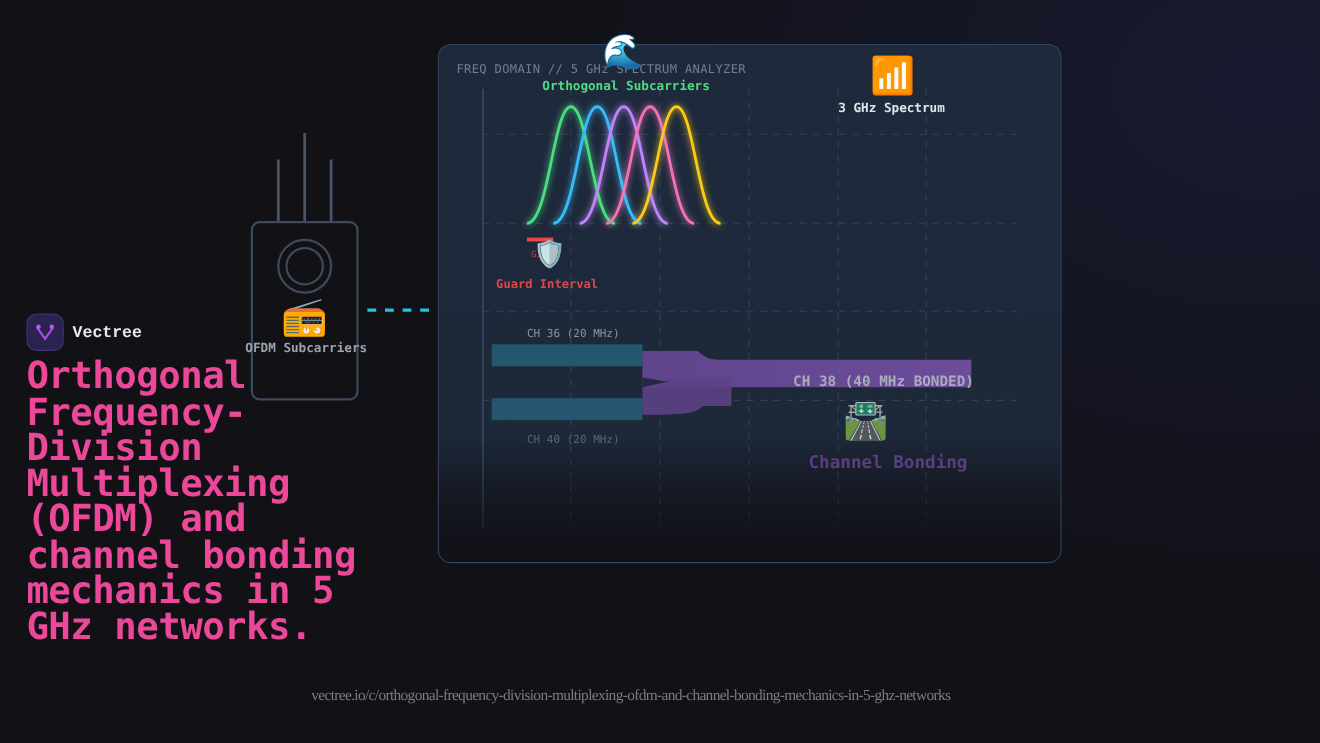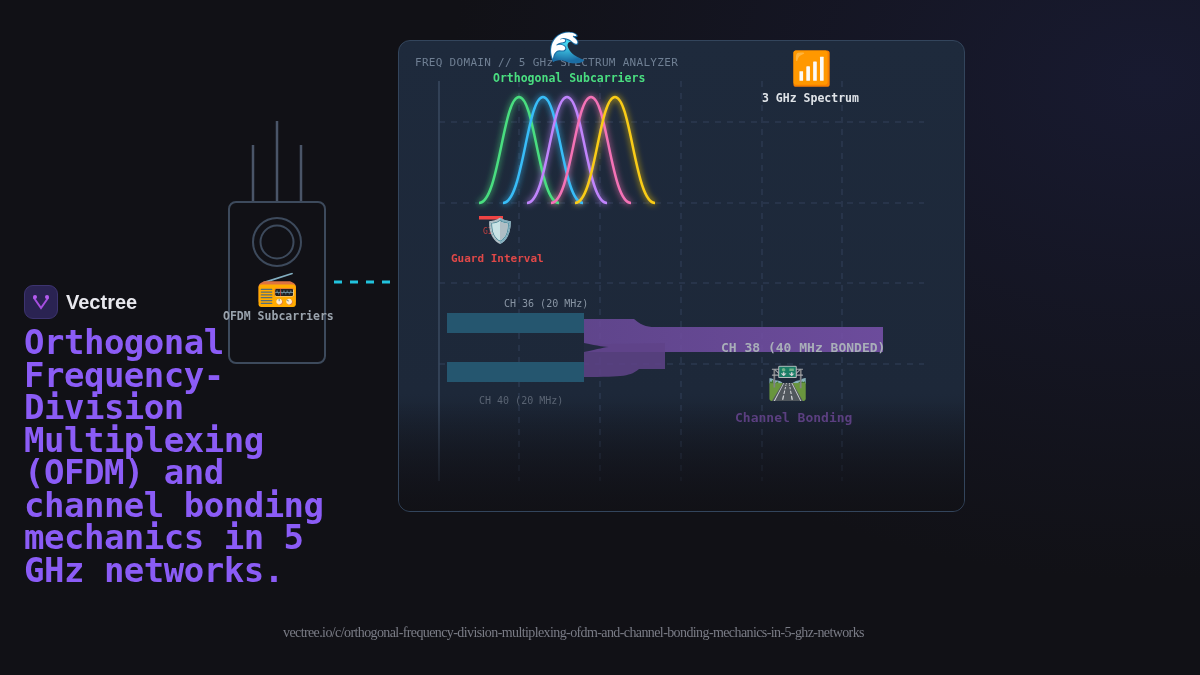"Vectree" .brand-name { font-family: Liberation Sans, sans-serif -> Liberation Mono, monospace; font-size: 20px -> 15px }
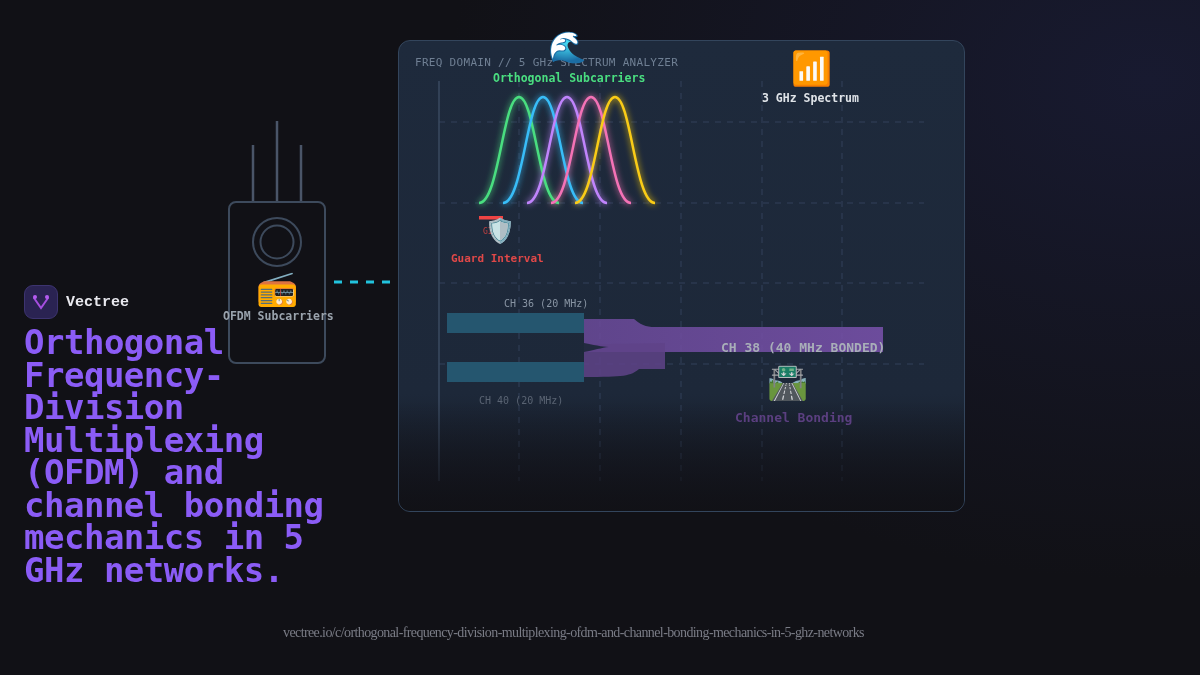"CH 36 (20 MHz)" div.lbl { margin-left: 25px -> none }
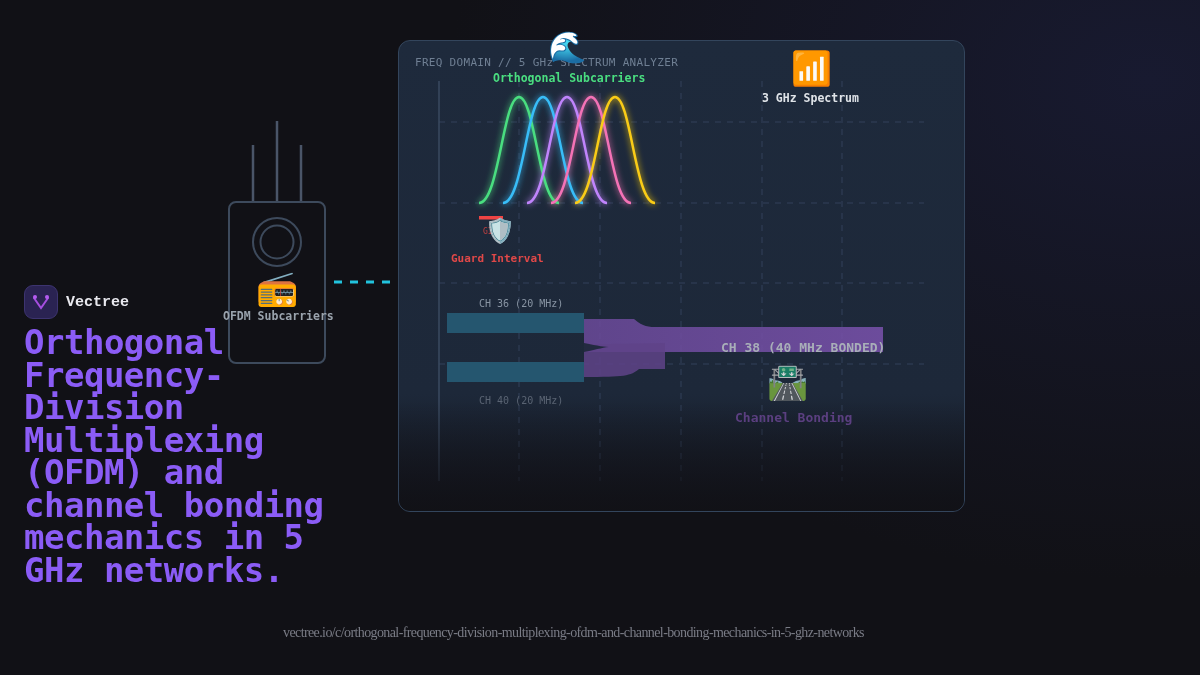"Orthogonal Frequency-Division" .title { color: #8b5cf6 -> #ec4899 }
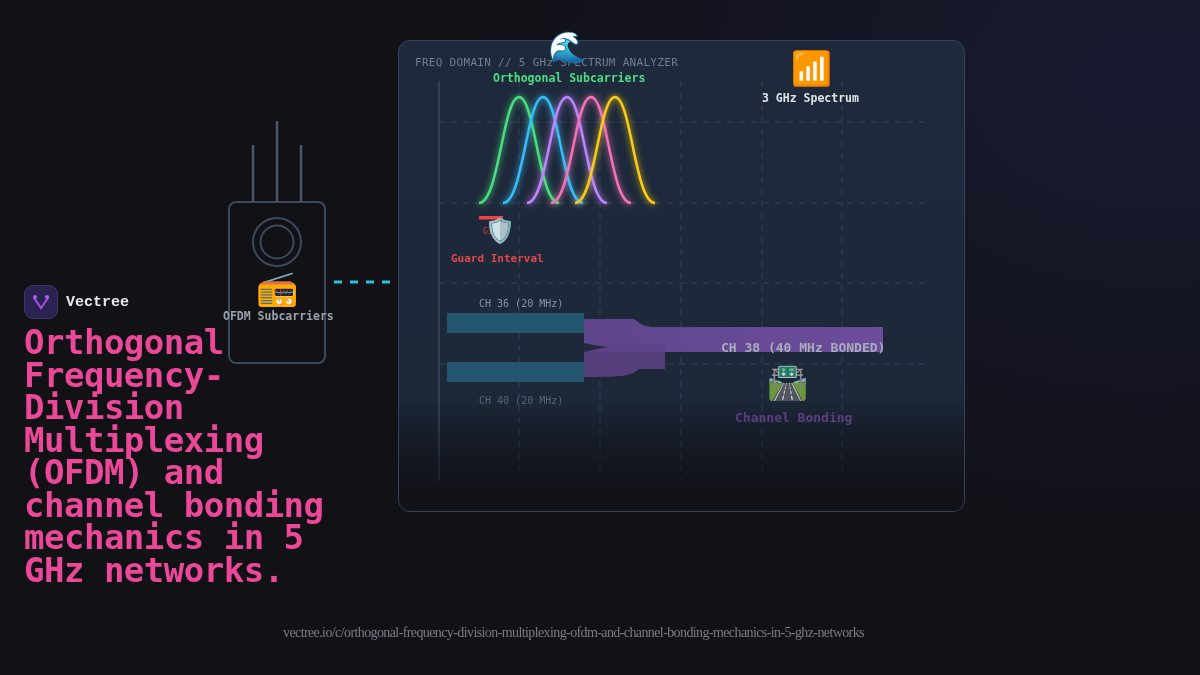"Channel Bonding" div.lbl { font-size: 13px -> 16px }
